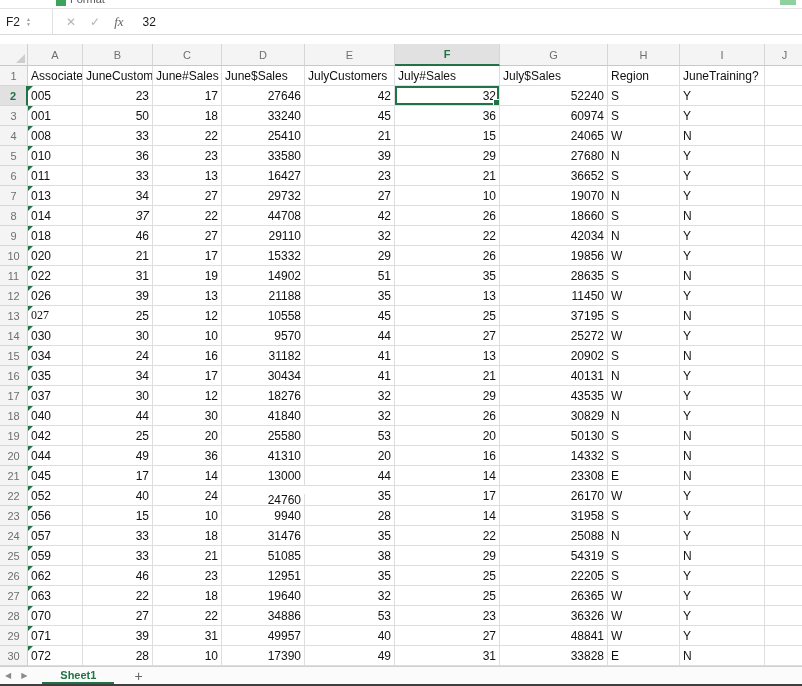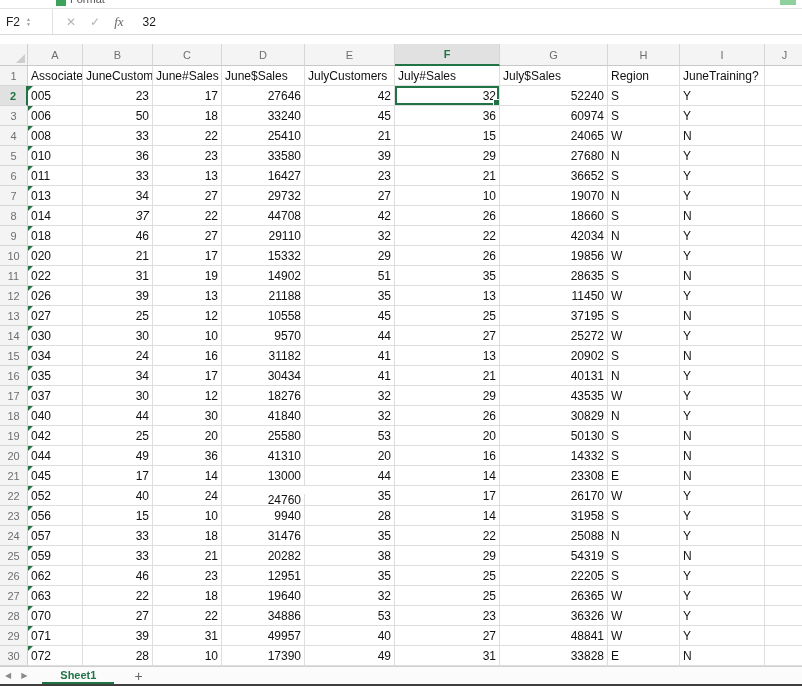"006" div.cell { text: 006 -> 001 }
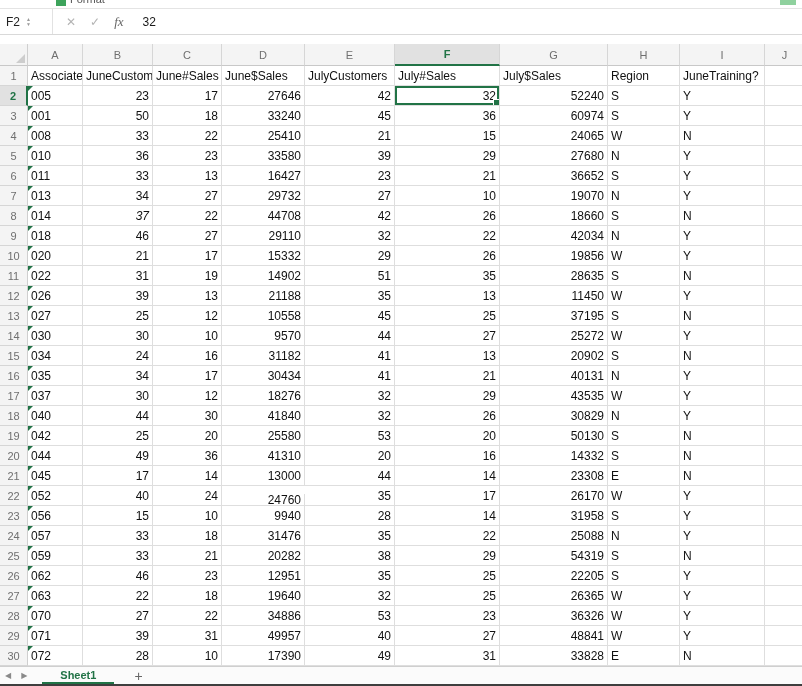"027" div.cell { font-family: none -> Liberation Serif, serif }
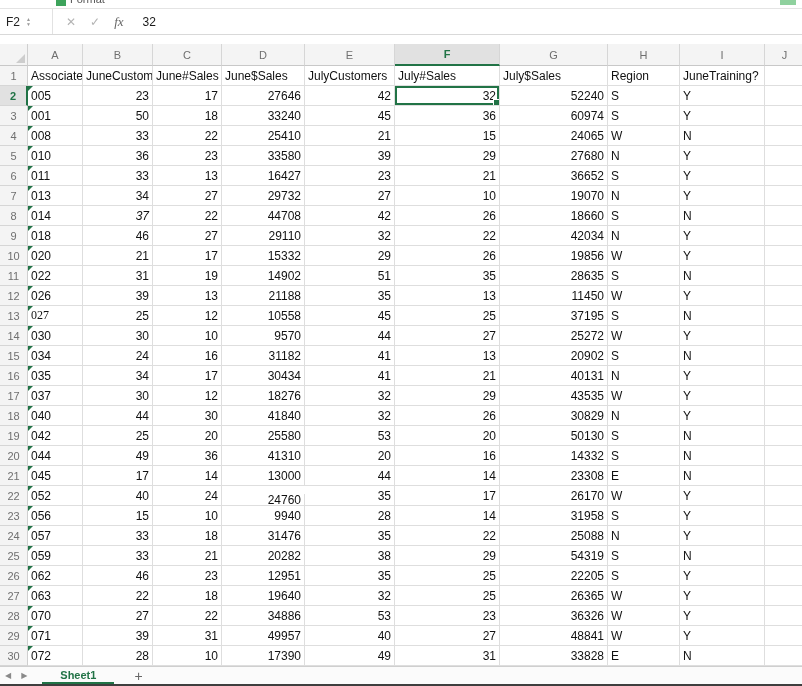"20282" div.cell { text: 20282 -> 51085 }
